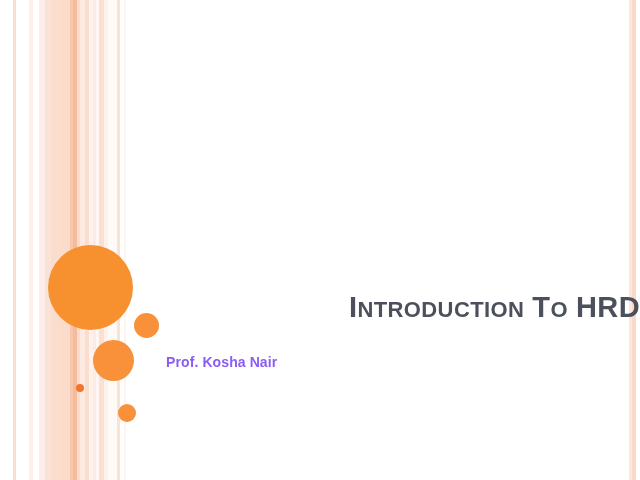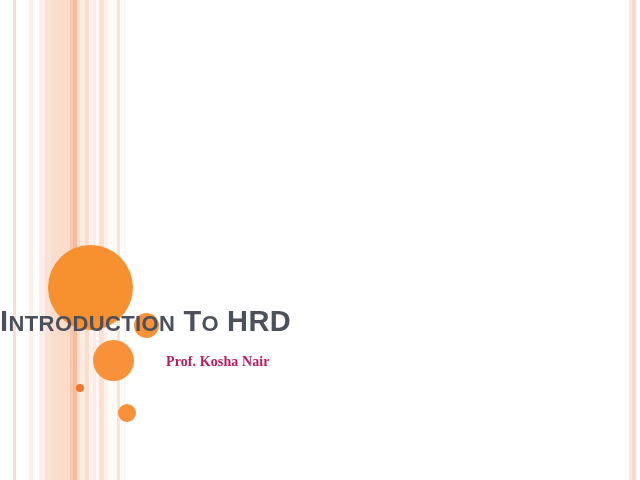"INTRODUCTION TO HRD" #title-block { text-align: left -> right; top: 306px -> 292px }
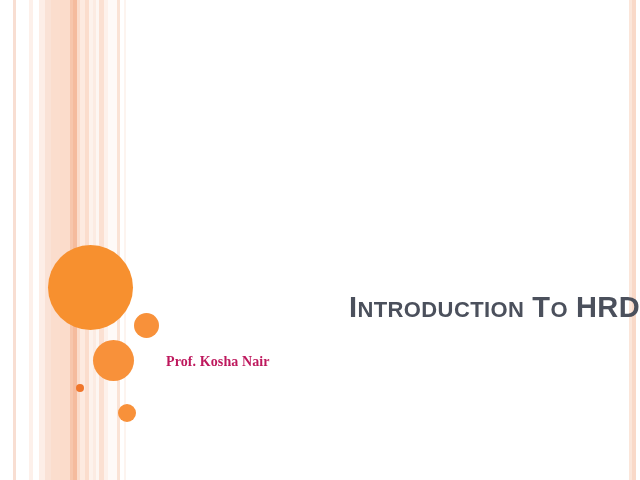"Prof. Kosha Nair" div { color: #be185d -> #8b5cf6; font-family: Liberation Serif, serif -> none }
